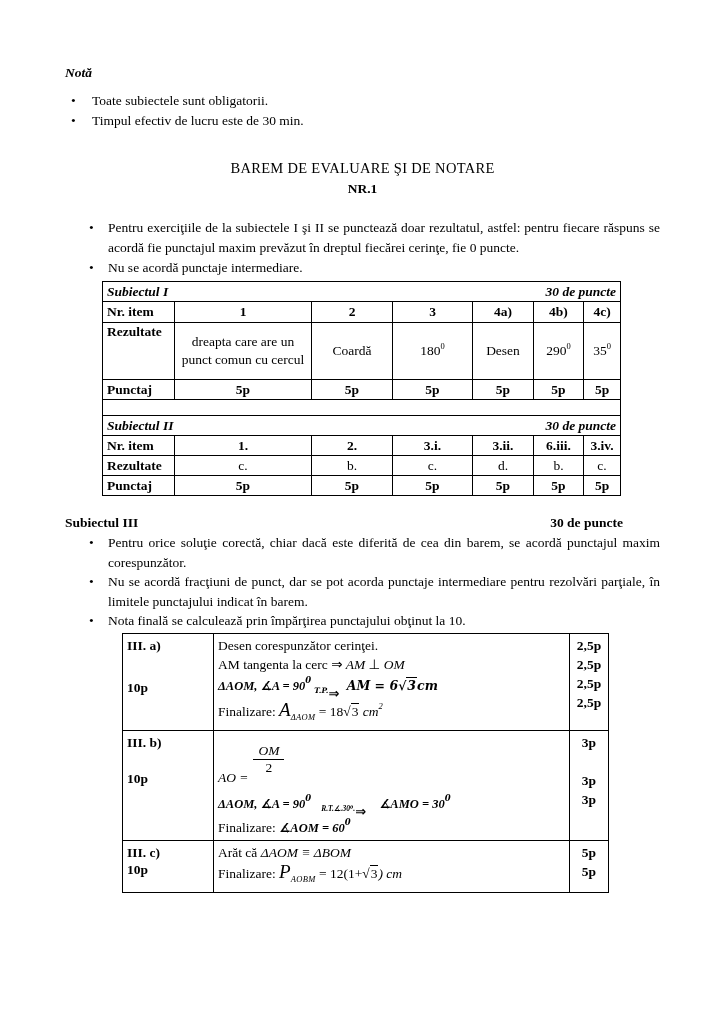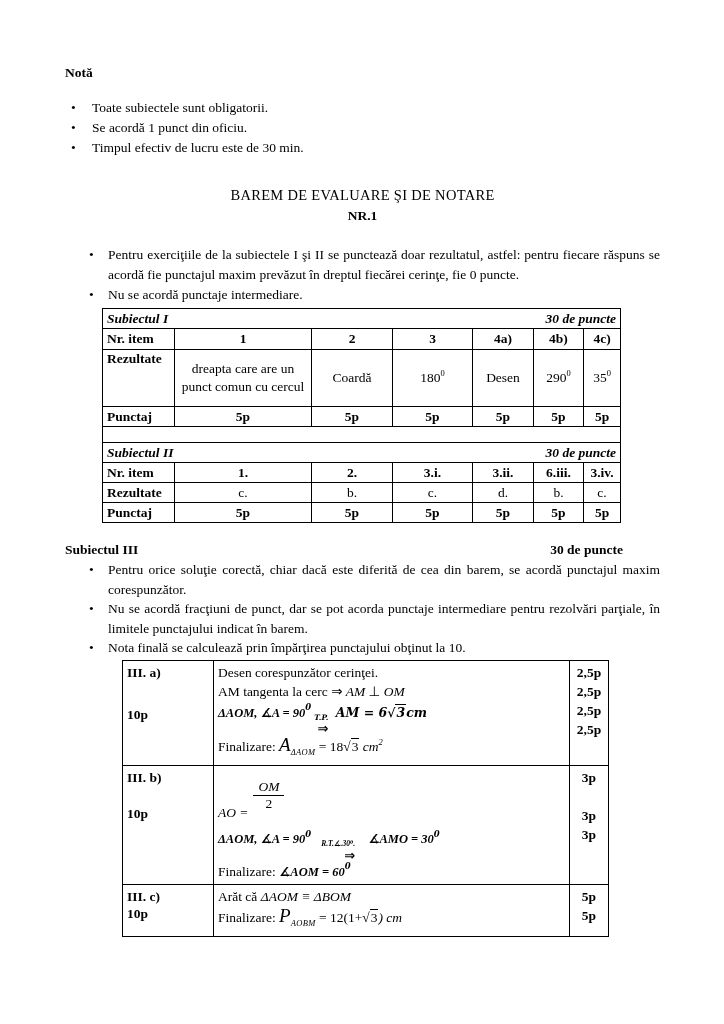"Notă" .nota-heading { font-style: none -> italic; margin-bottom: 15px -> 8px }
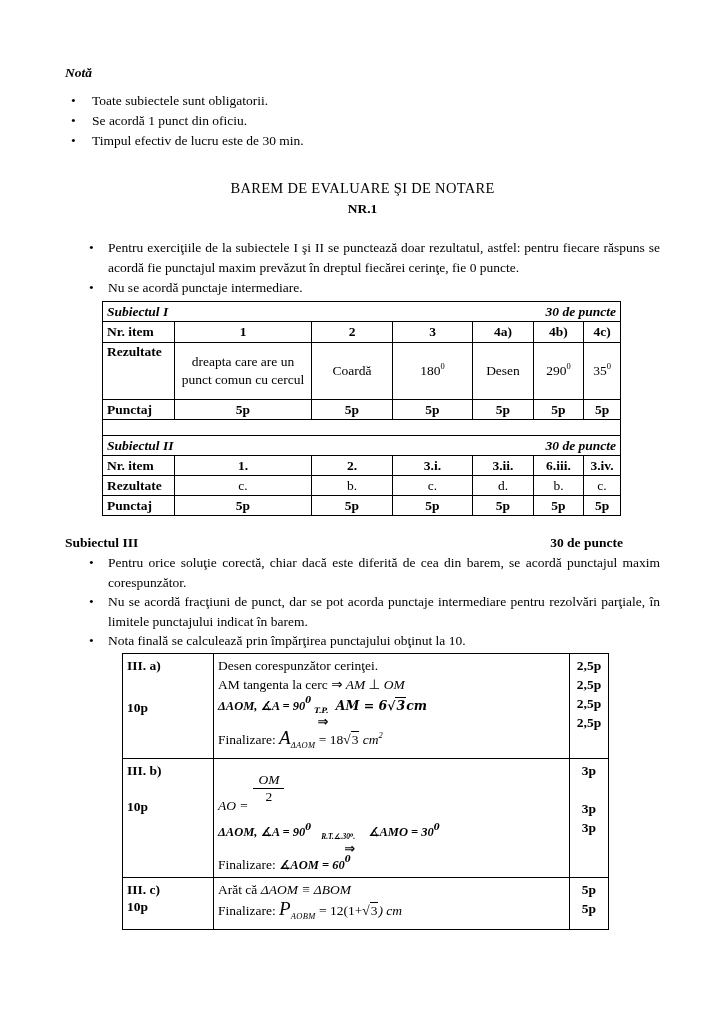"Se acordă 1 punct din" div.bullet { html: <div>Se acordă 1 punct din oficiu.</div> -> none }
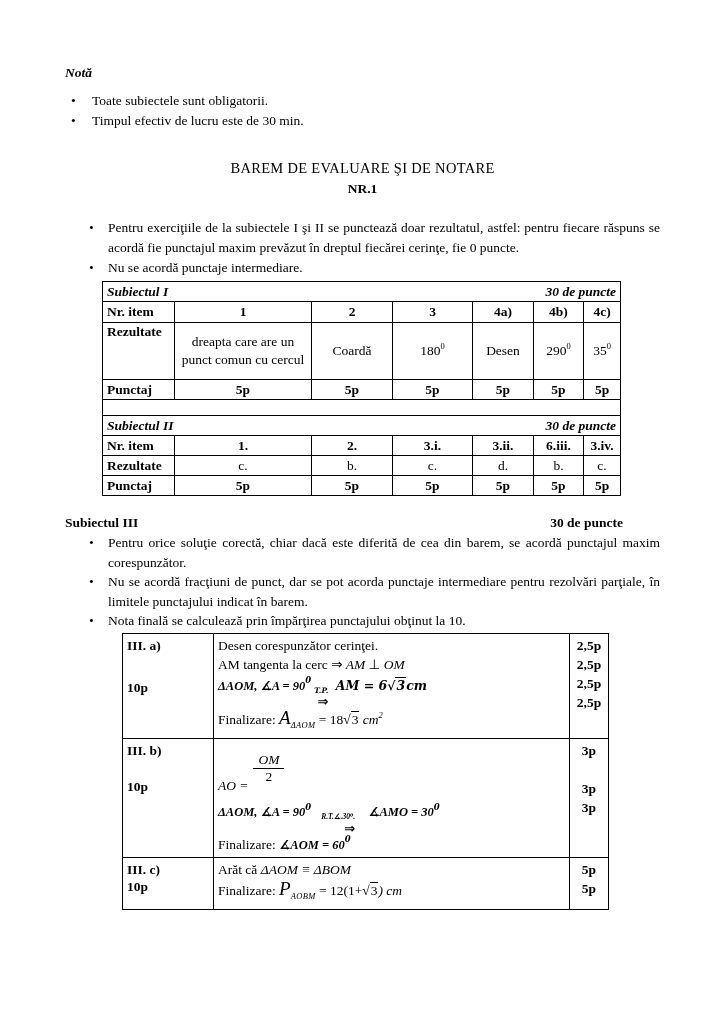"T.P." .arr { align-items: flex-end -> flex-start; flex-direction: column -> row }
